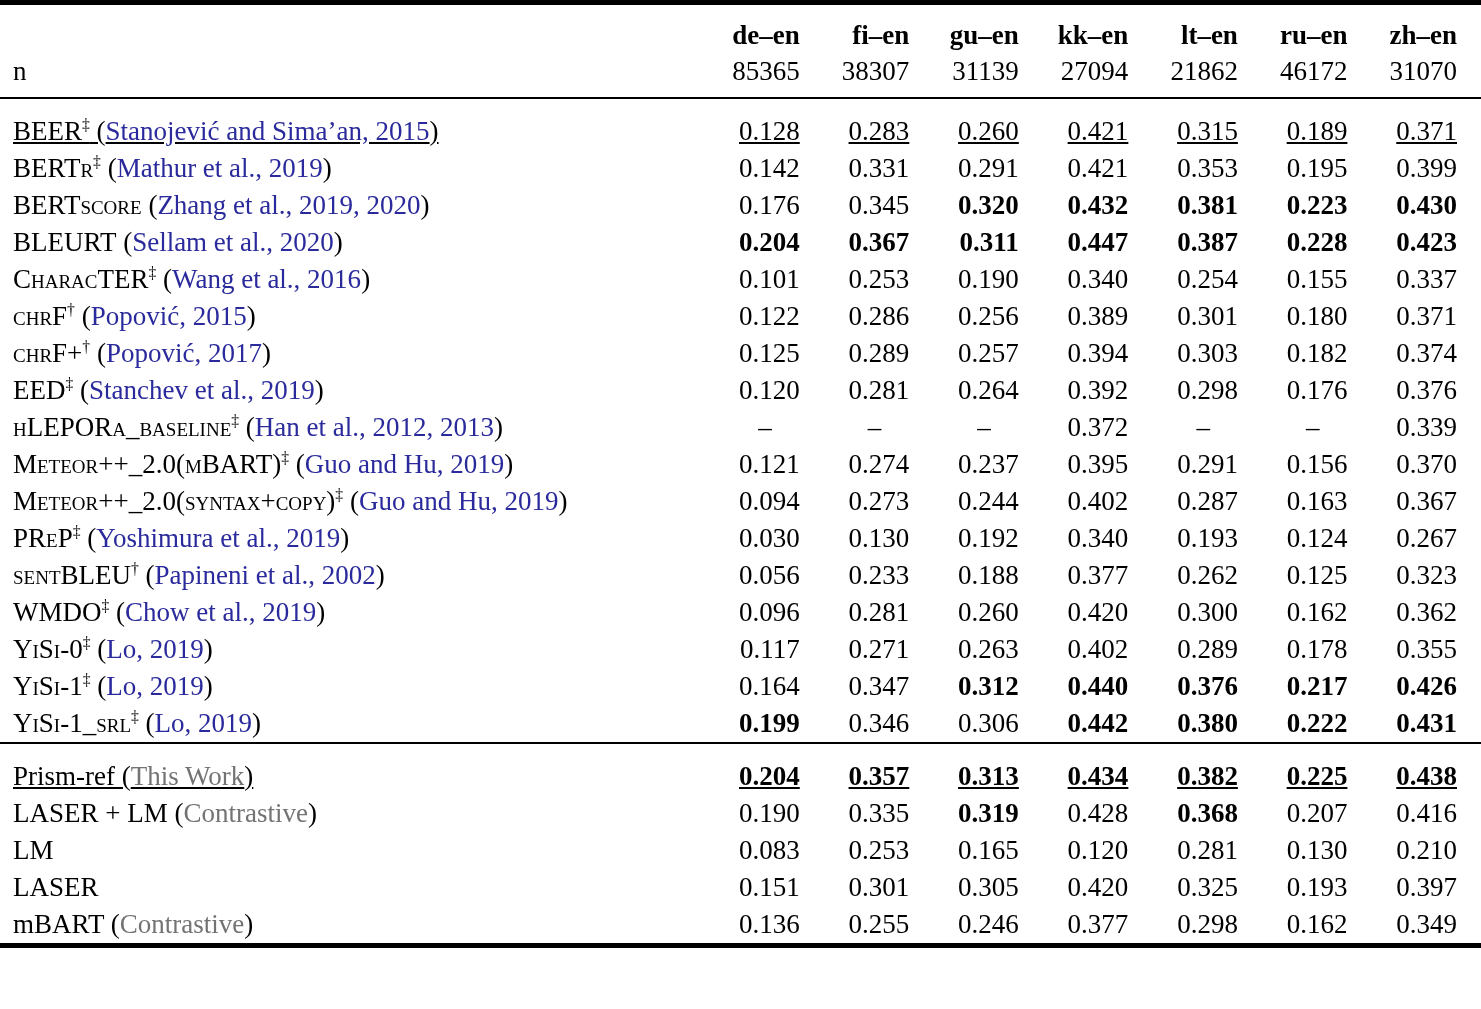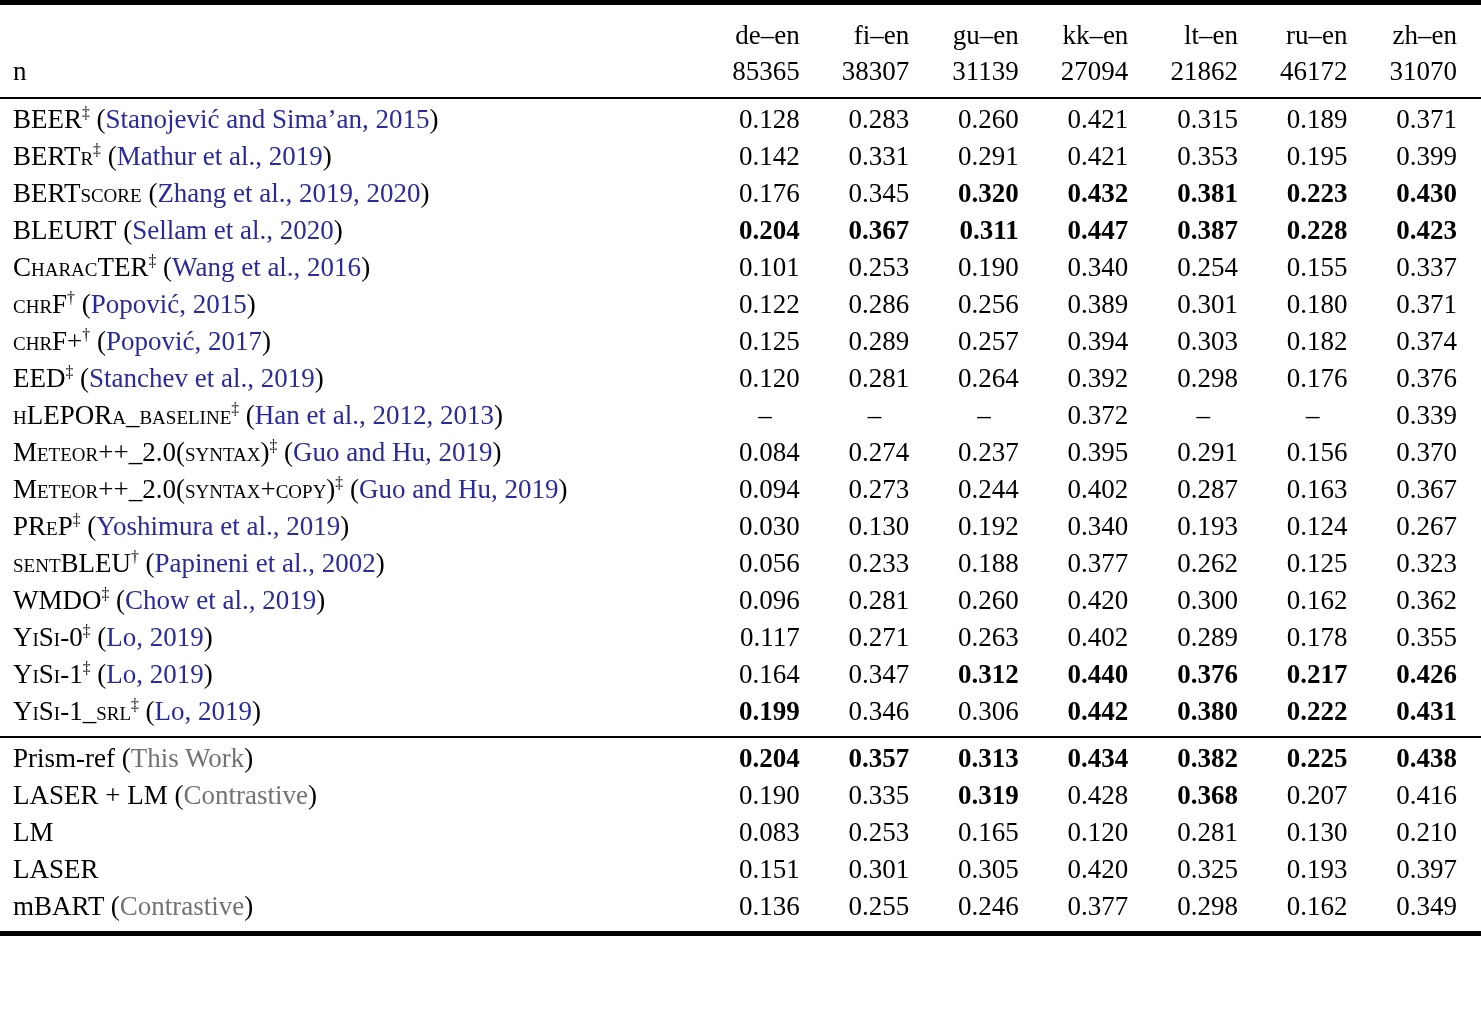"de–en" thead tr.pair-row th { font-weight: normal -> bold }
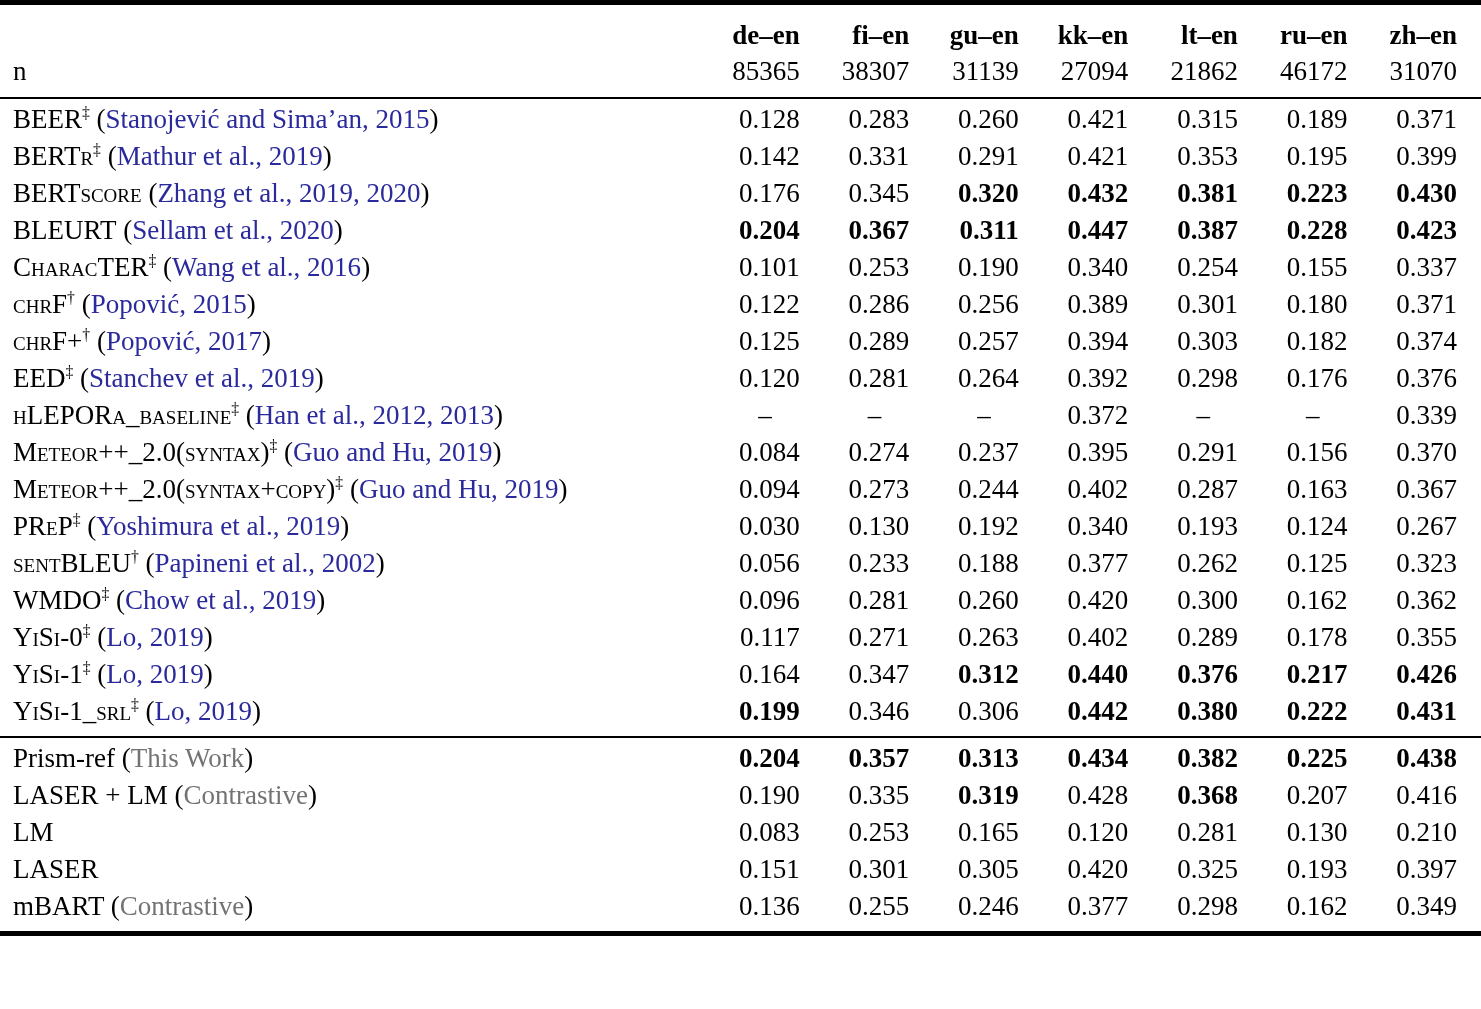"BEER‡ (Stanojević and Sima’an, 2015)" tbody tr.first-row td { padding-top: 2px -> 14px; text-decoration: none -> underline }
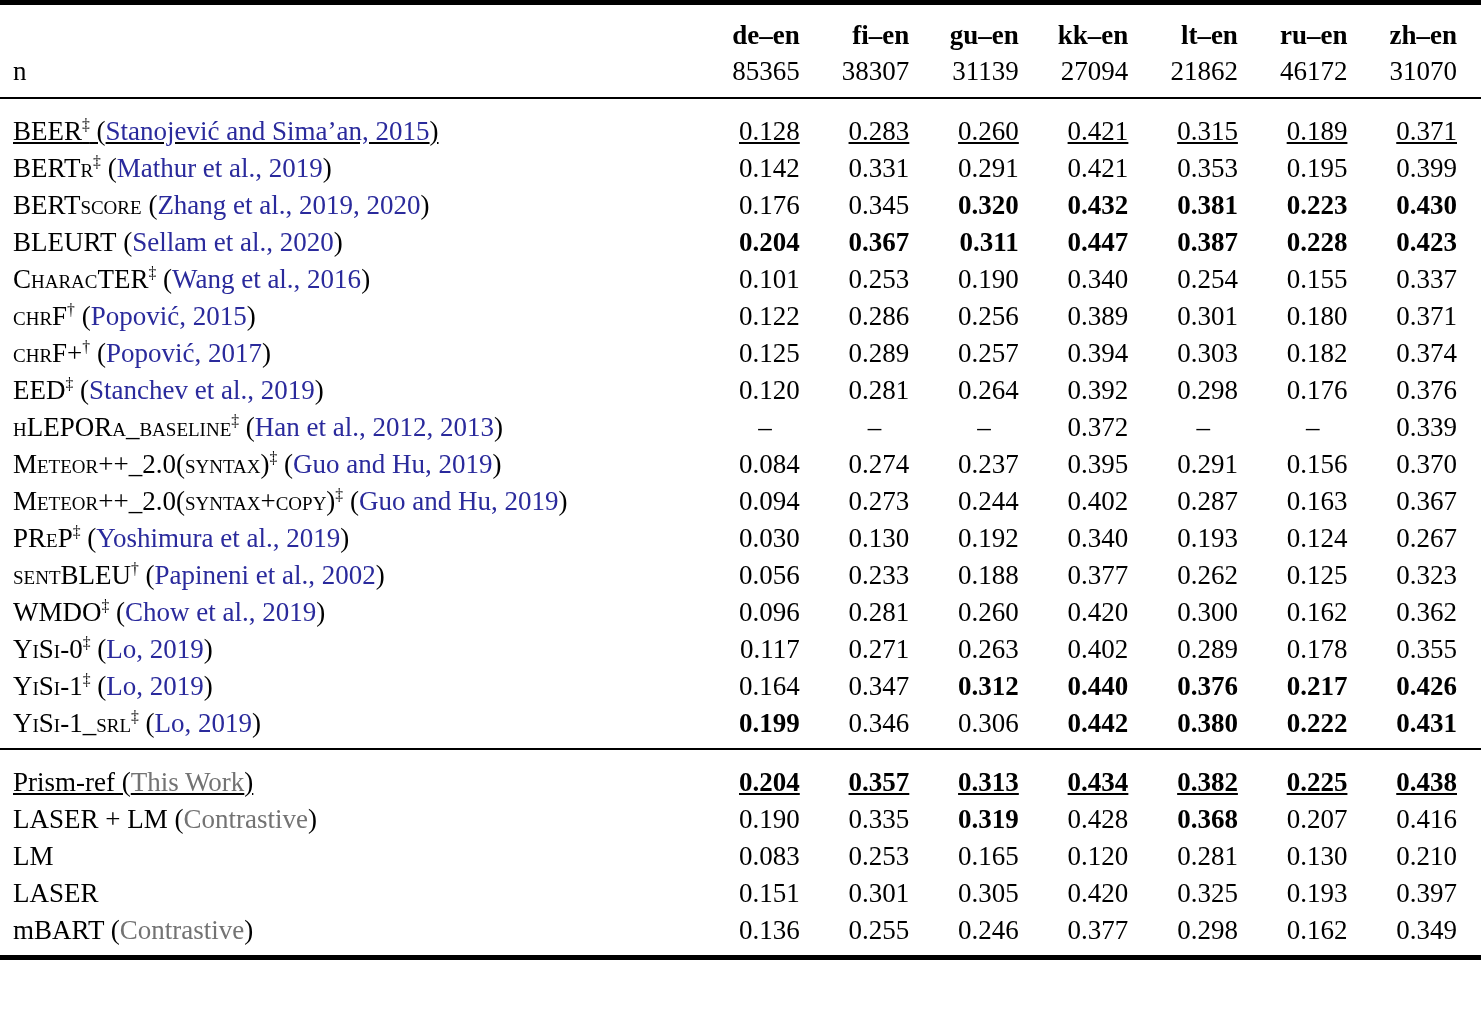"Meteor++_2.0(syntax)" span.metric-name { text: syntax -> mBART }
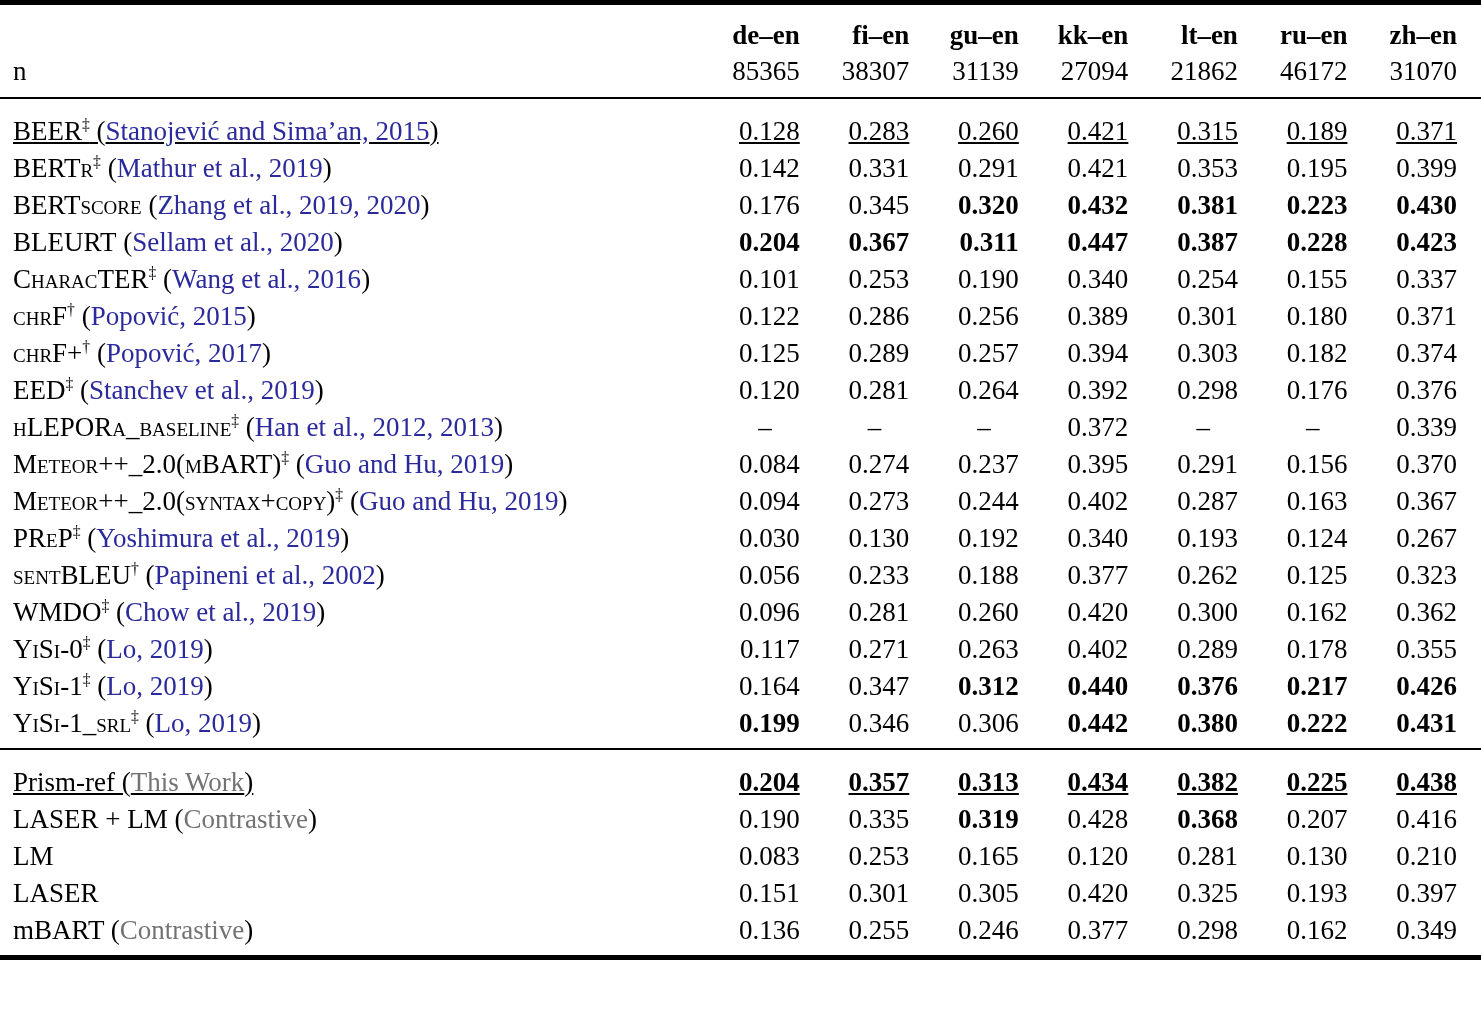"0.084" td.num { text: 0.084 -> 0.121 }
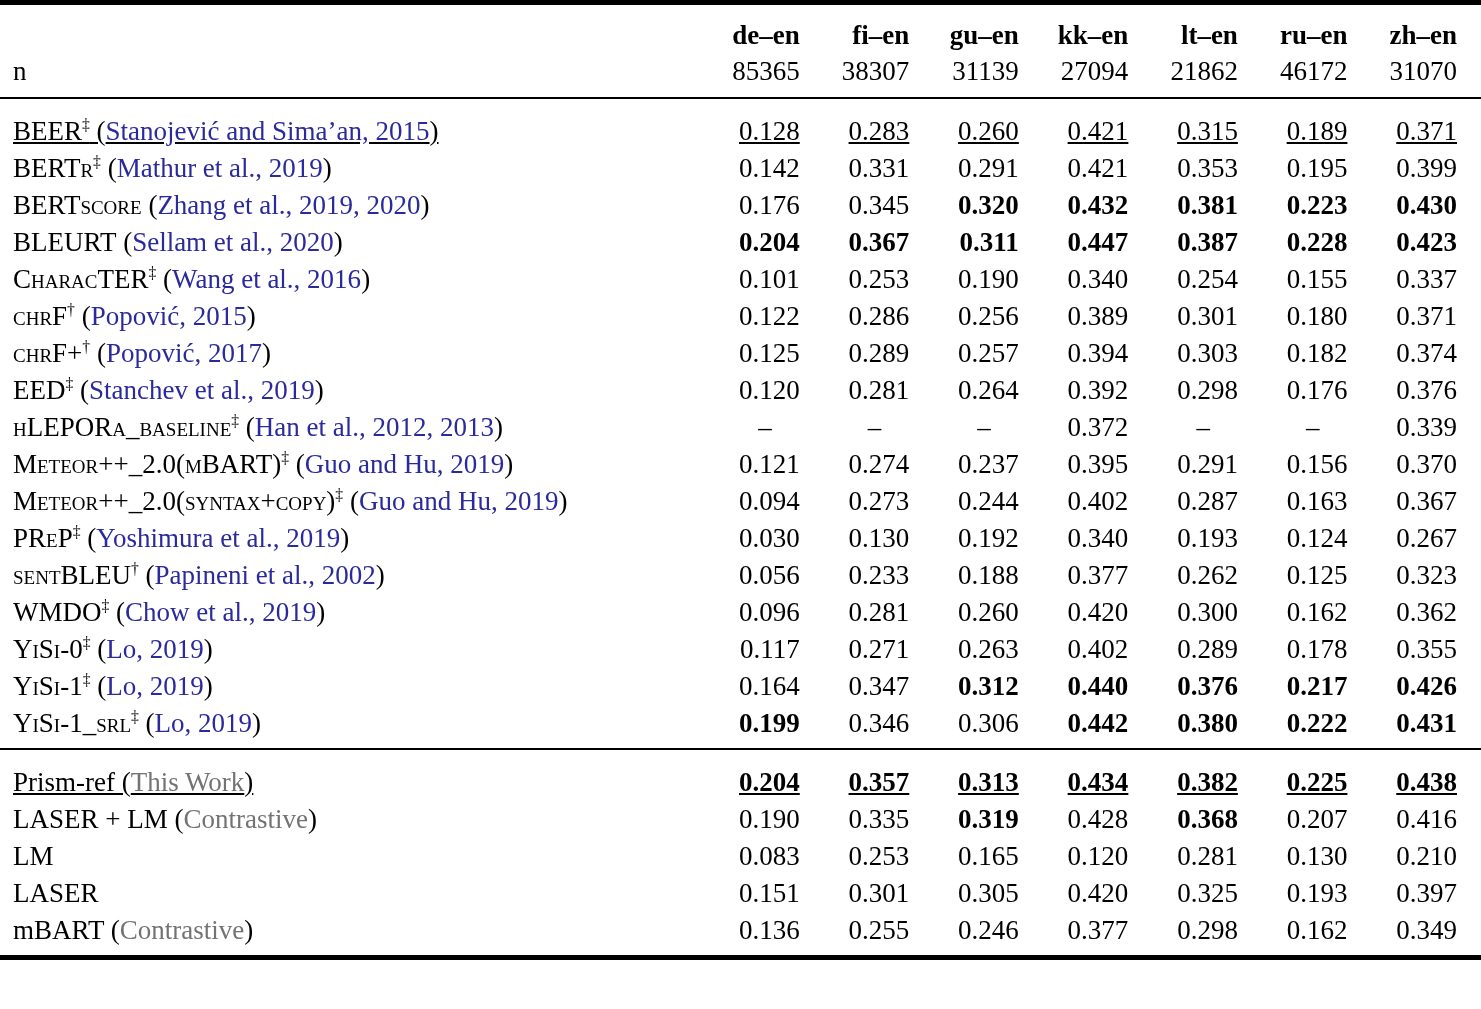"YiSi-1_srl‡ (Lo, 2019)" tbody tr.last-row td { padding-bottom: 6px -> none }
